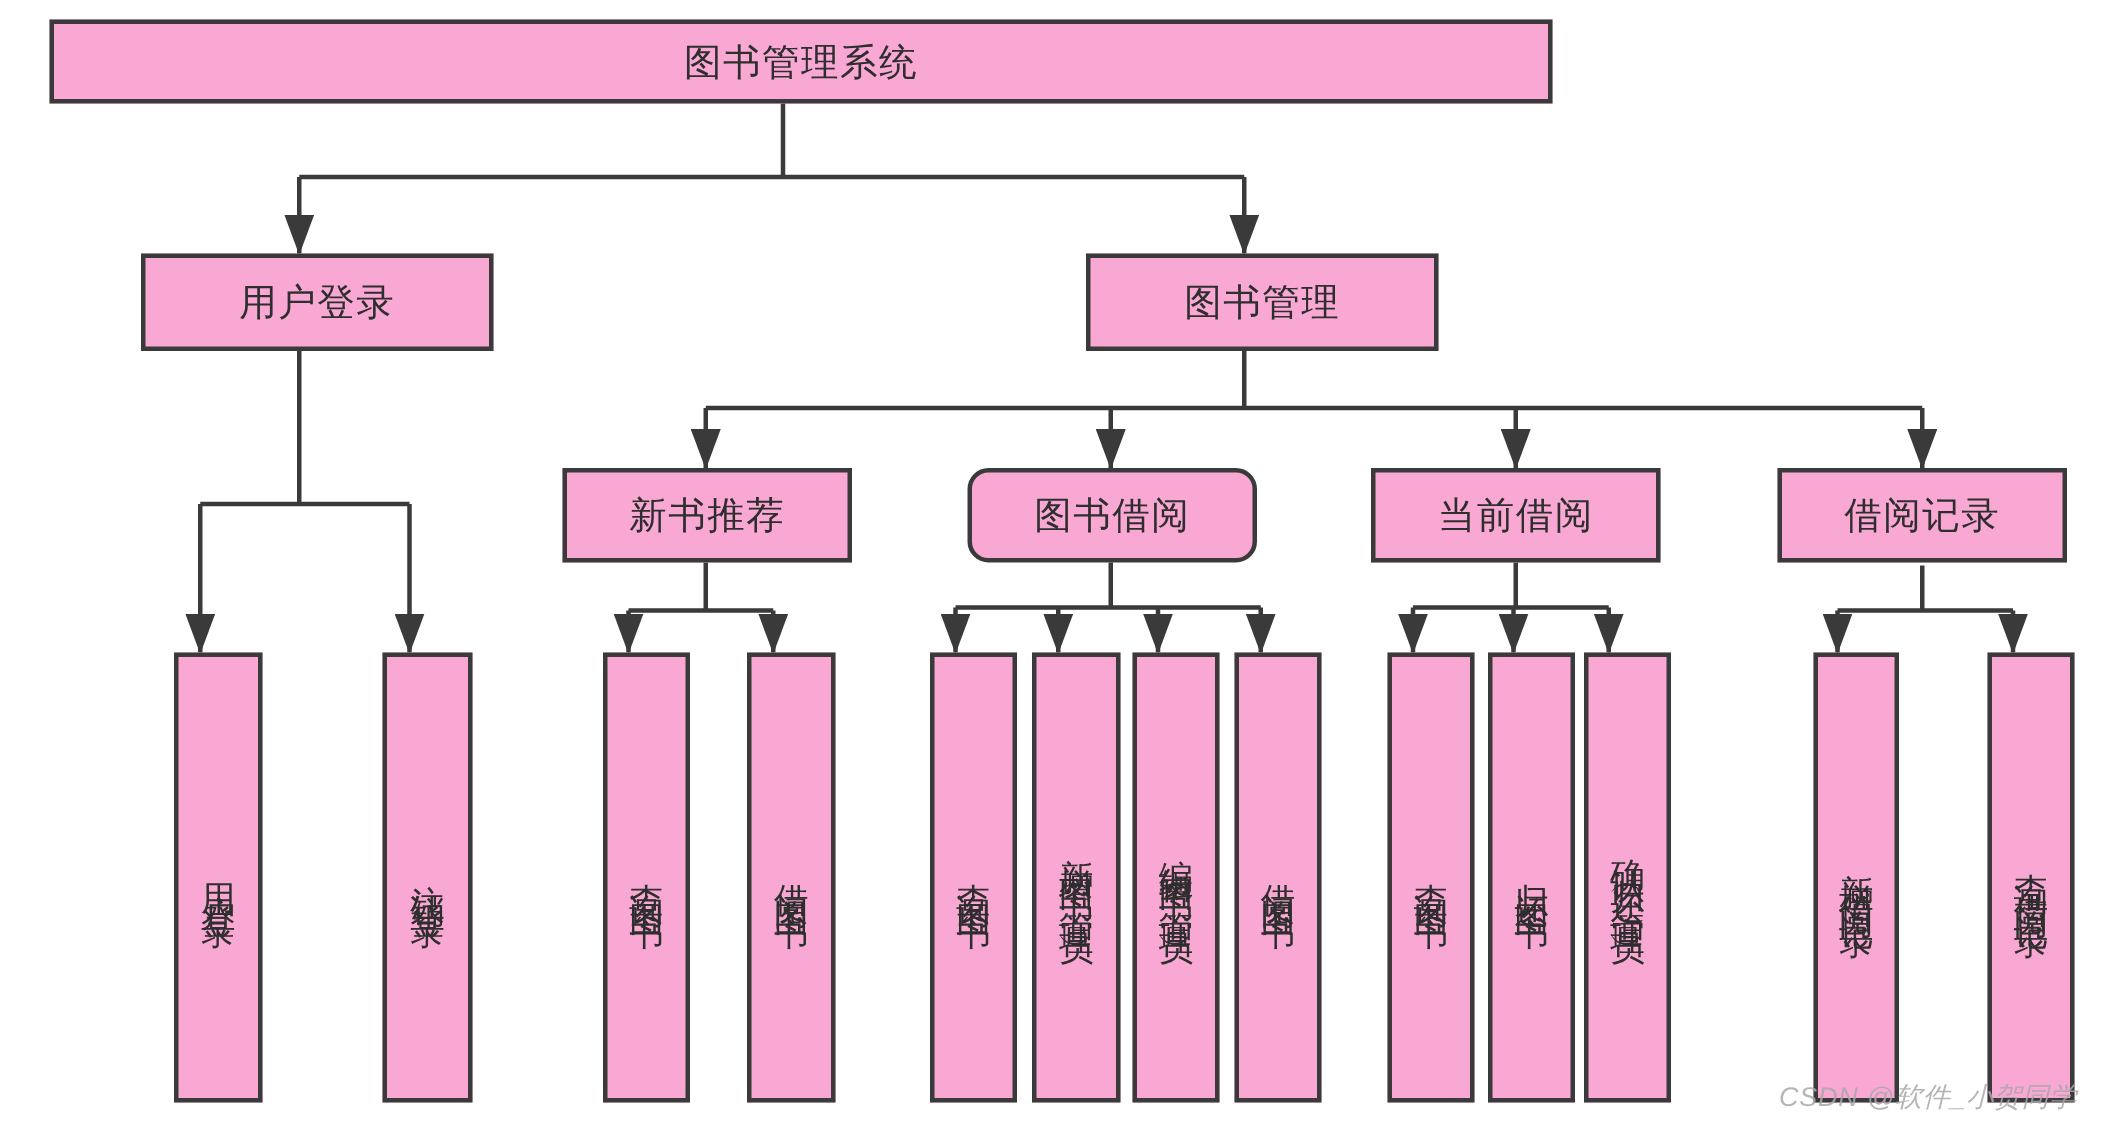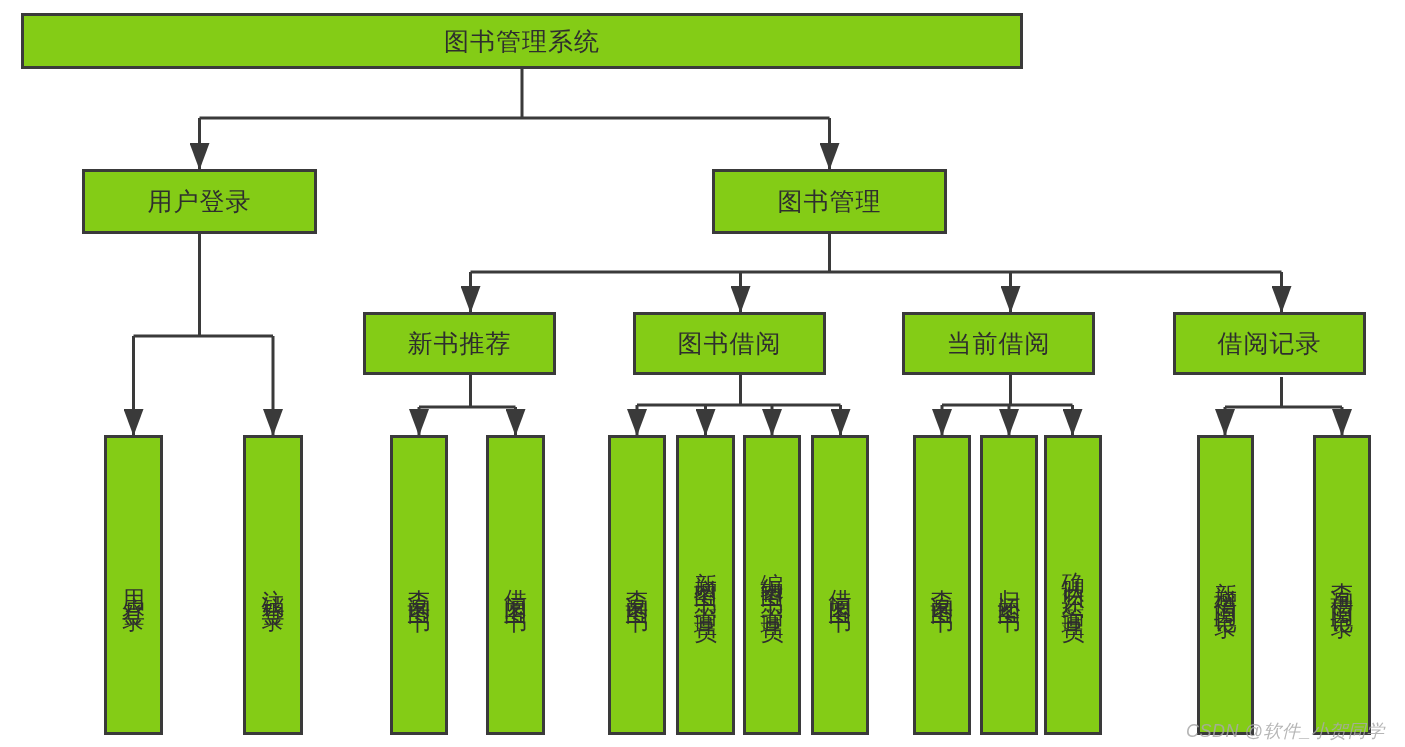"图书管理系统" .node { background: #84cc16 -> #f9a8d4; margin-left: none -> 12px }
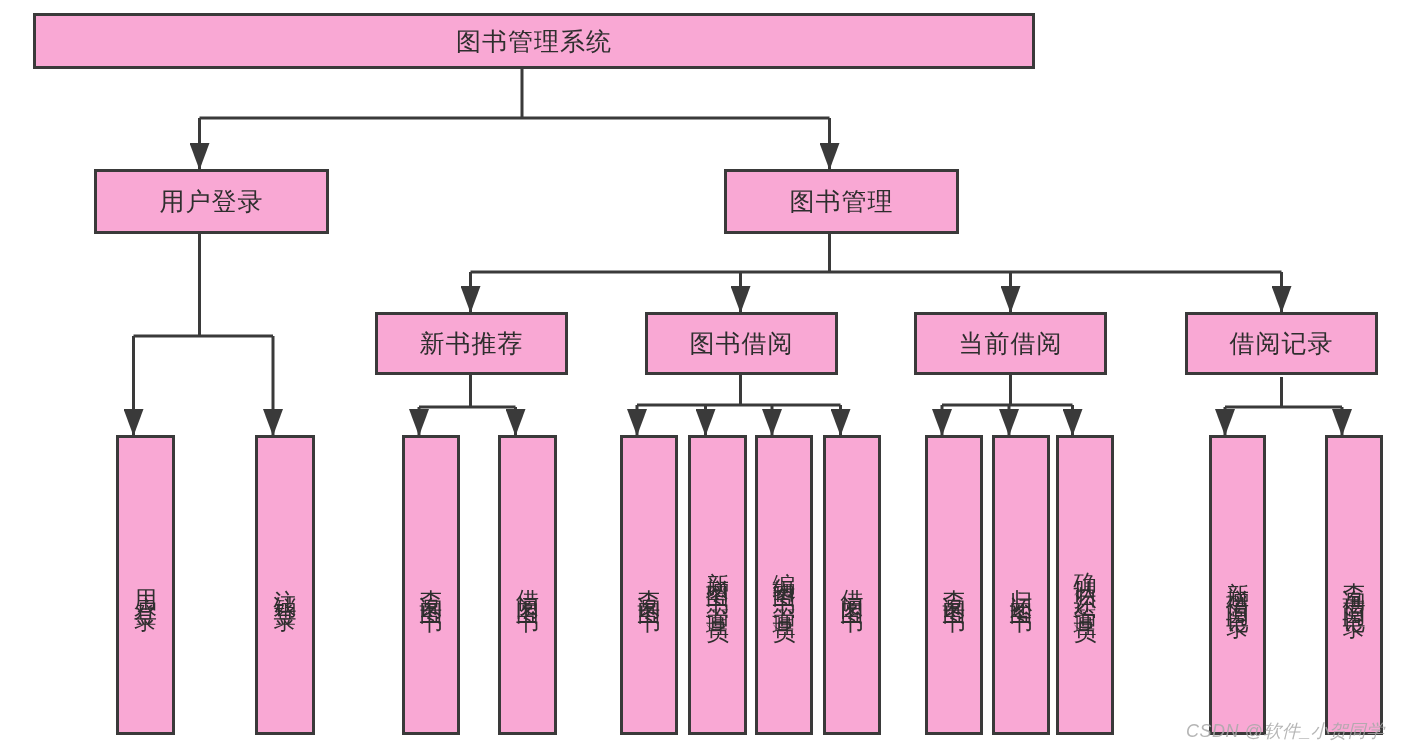"图书借阅" div.node { border-radius: none -> 14px }
